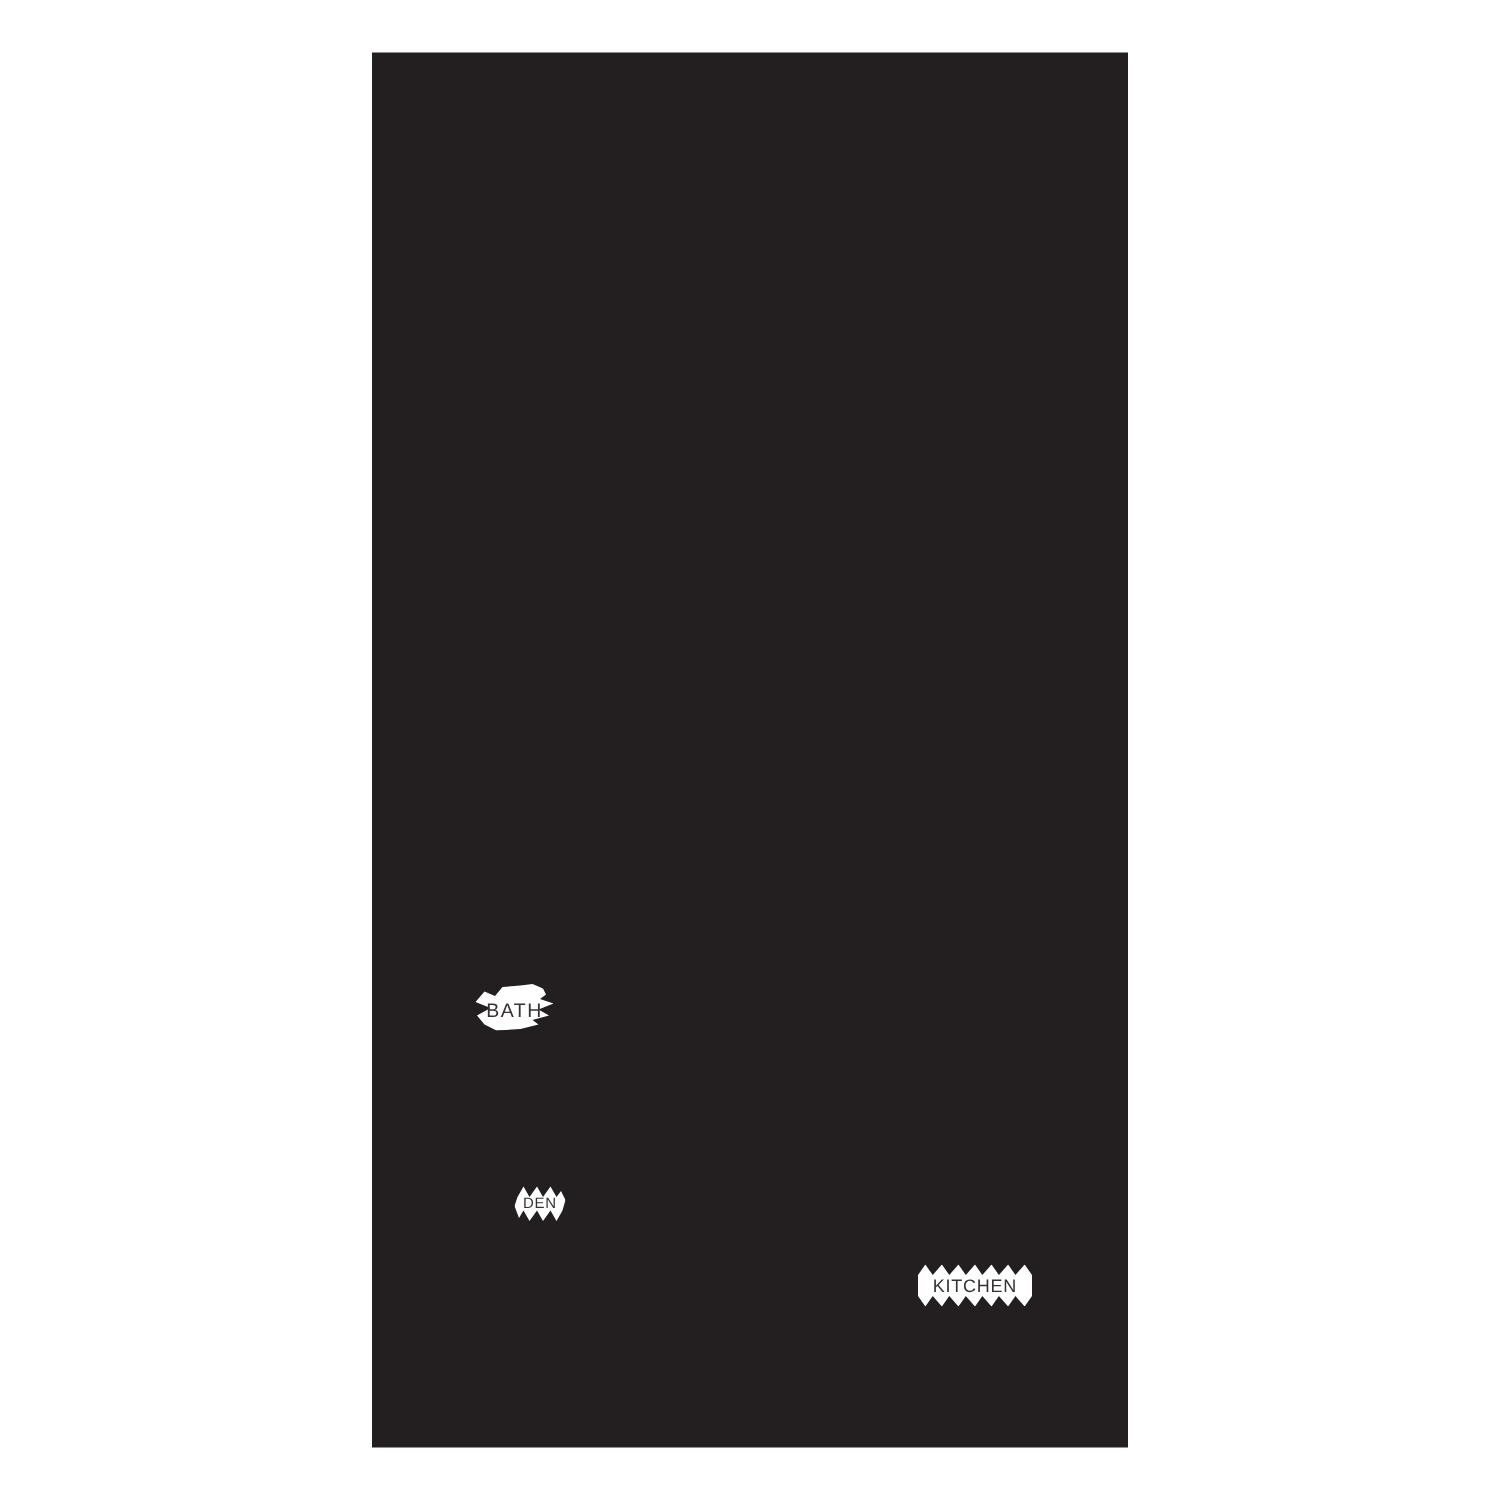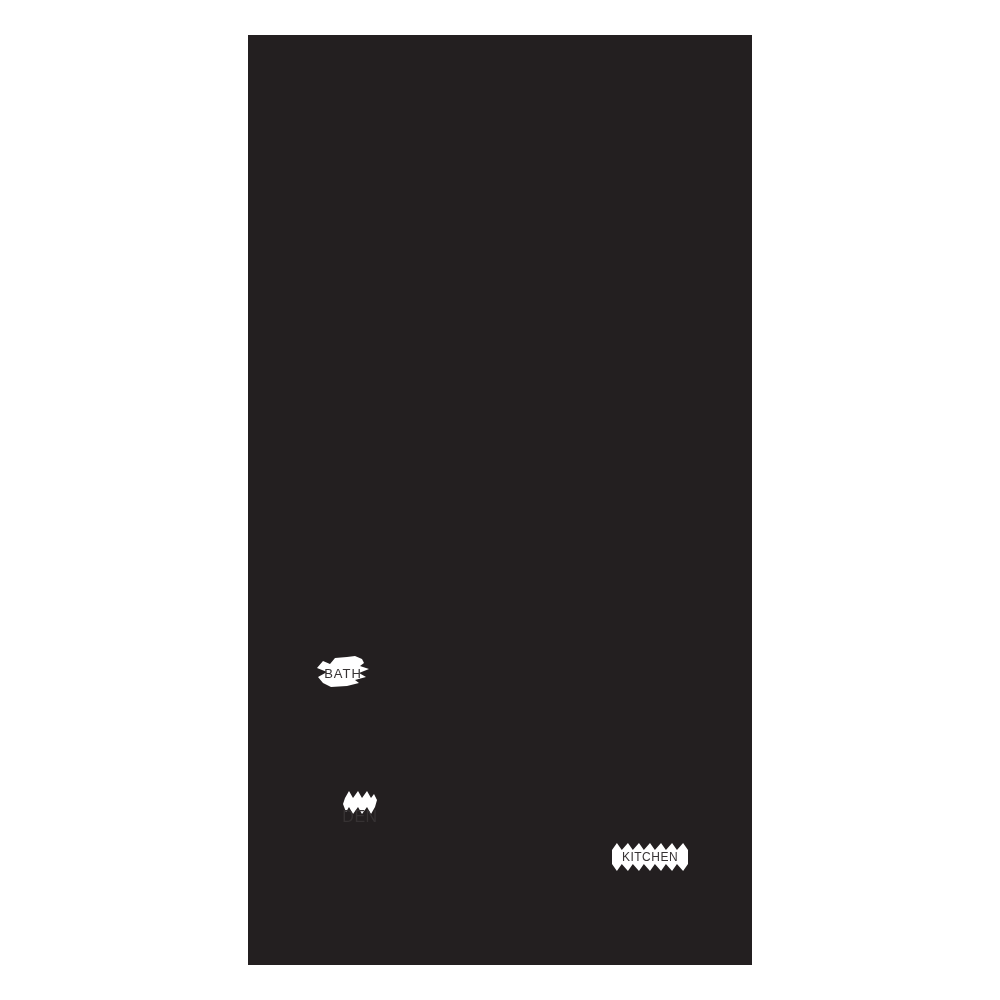"DEN" .room-label.den .label-text { font-size: 16px -> 10px; margin-top: 14px -> none }
